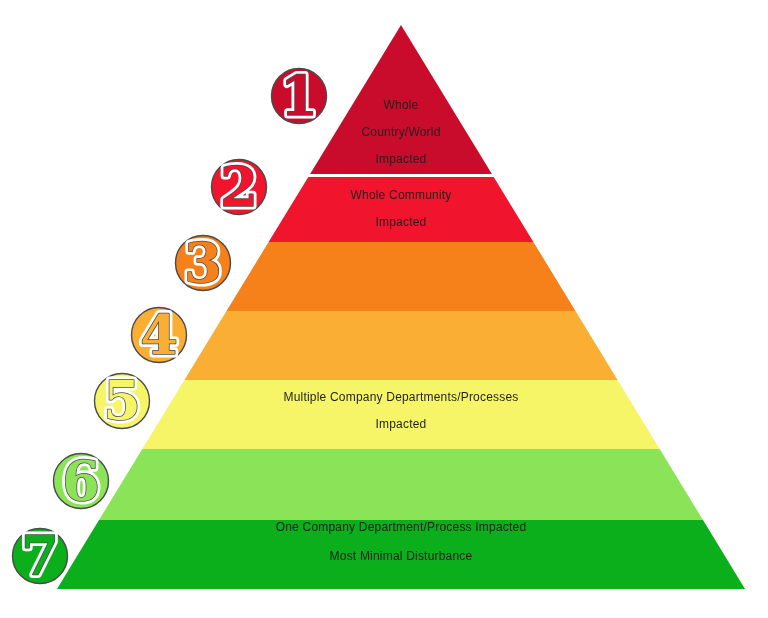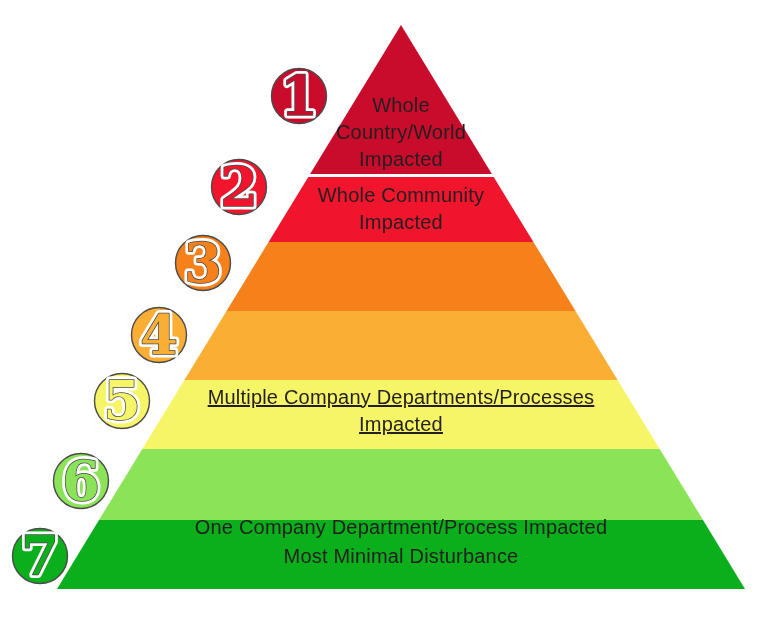"Whole" .level-label { font-size: 20px -> 12px }
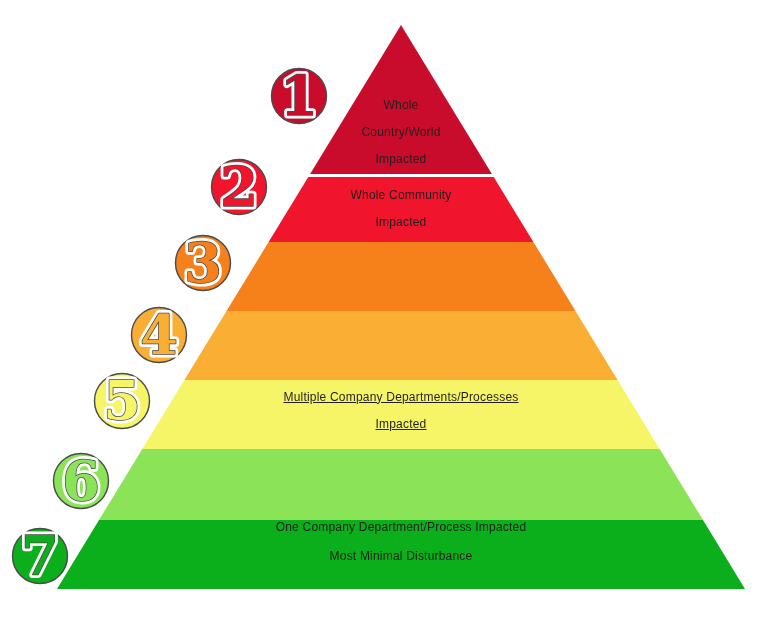"Multiple Company Departments/Processes" .lbl-5 { text-decoration: underline -> none }
